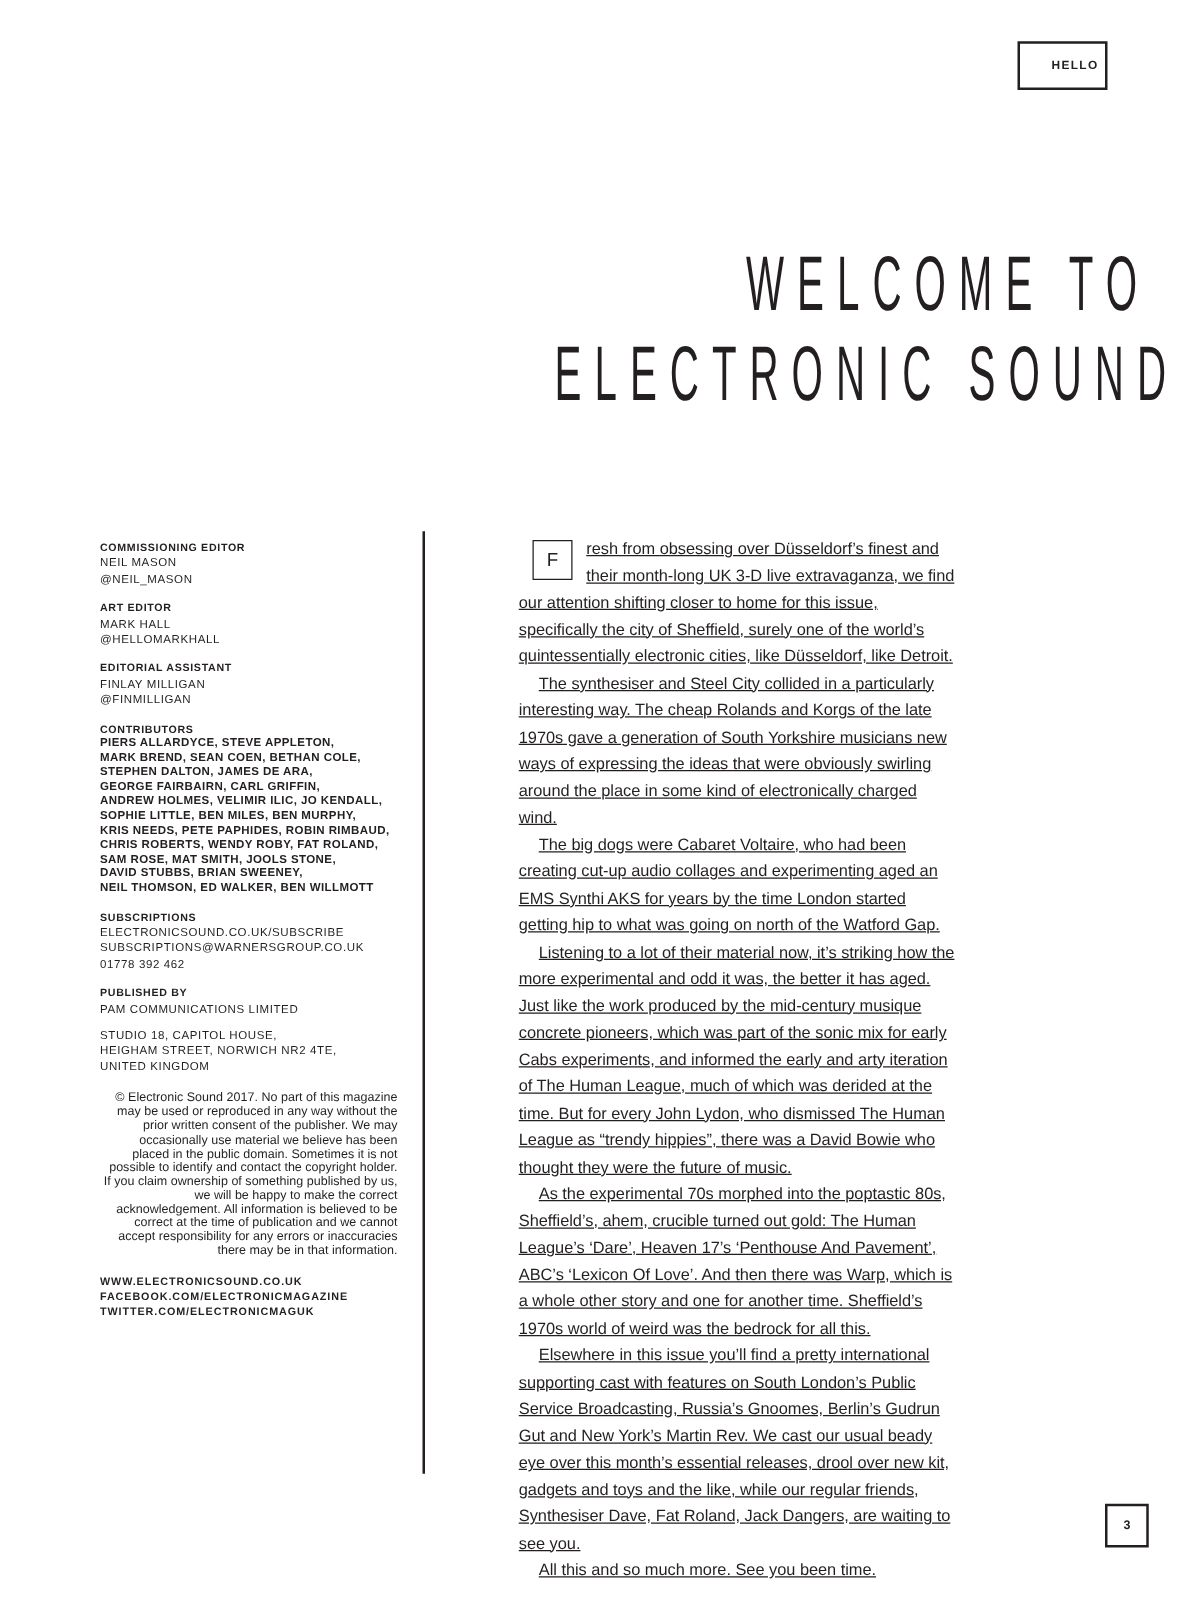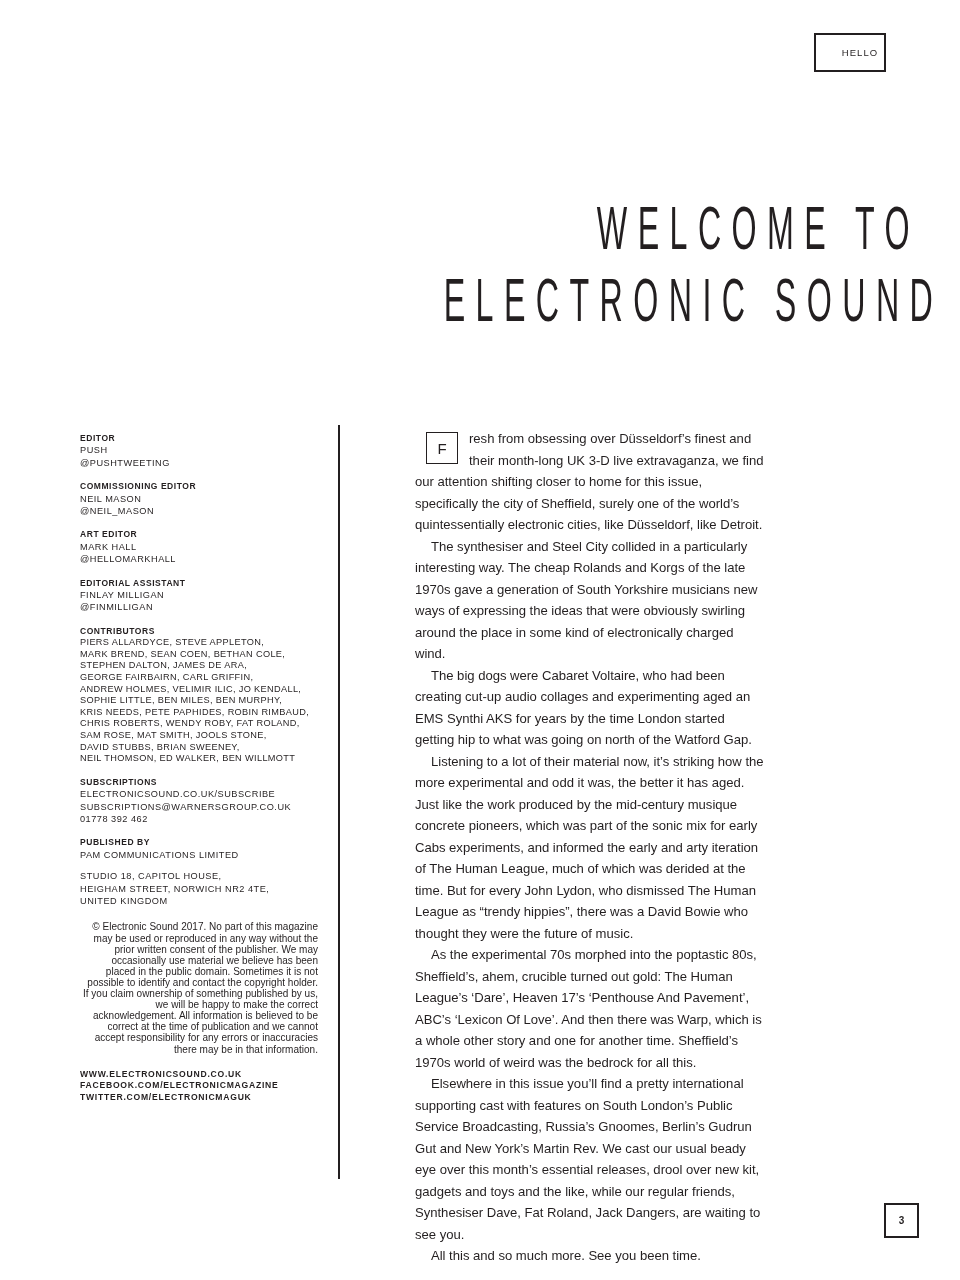"HELLO" .hello-tag span { font-weight: normal -> bold }
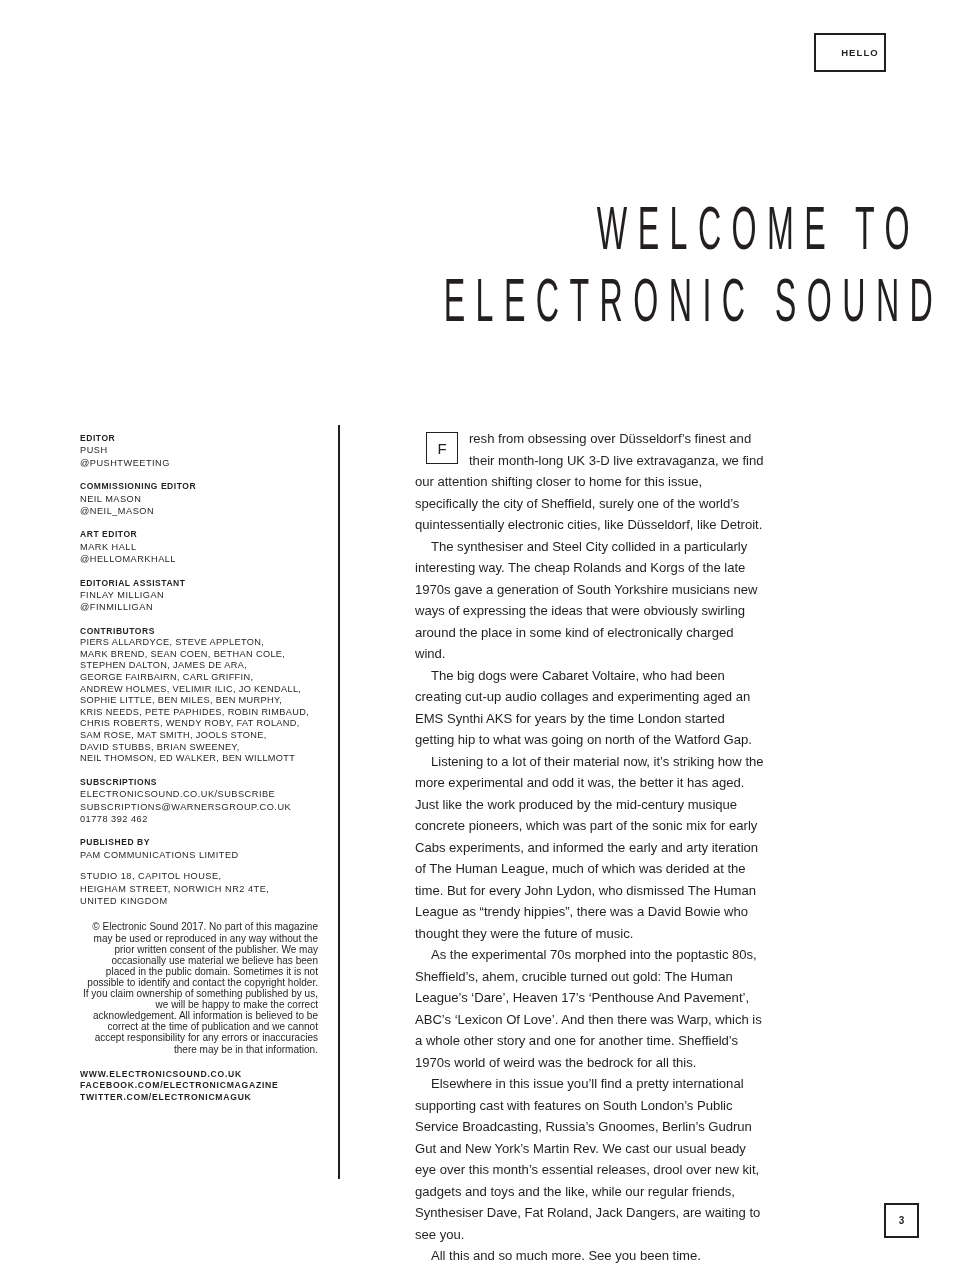"EDITOR" div.cred-group { html: <div> <div>EDITOR</div> <div>PUSH</div> <div>@PUSHTWEETING</div> </div> -> none }
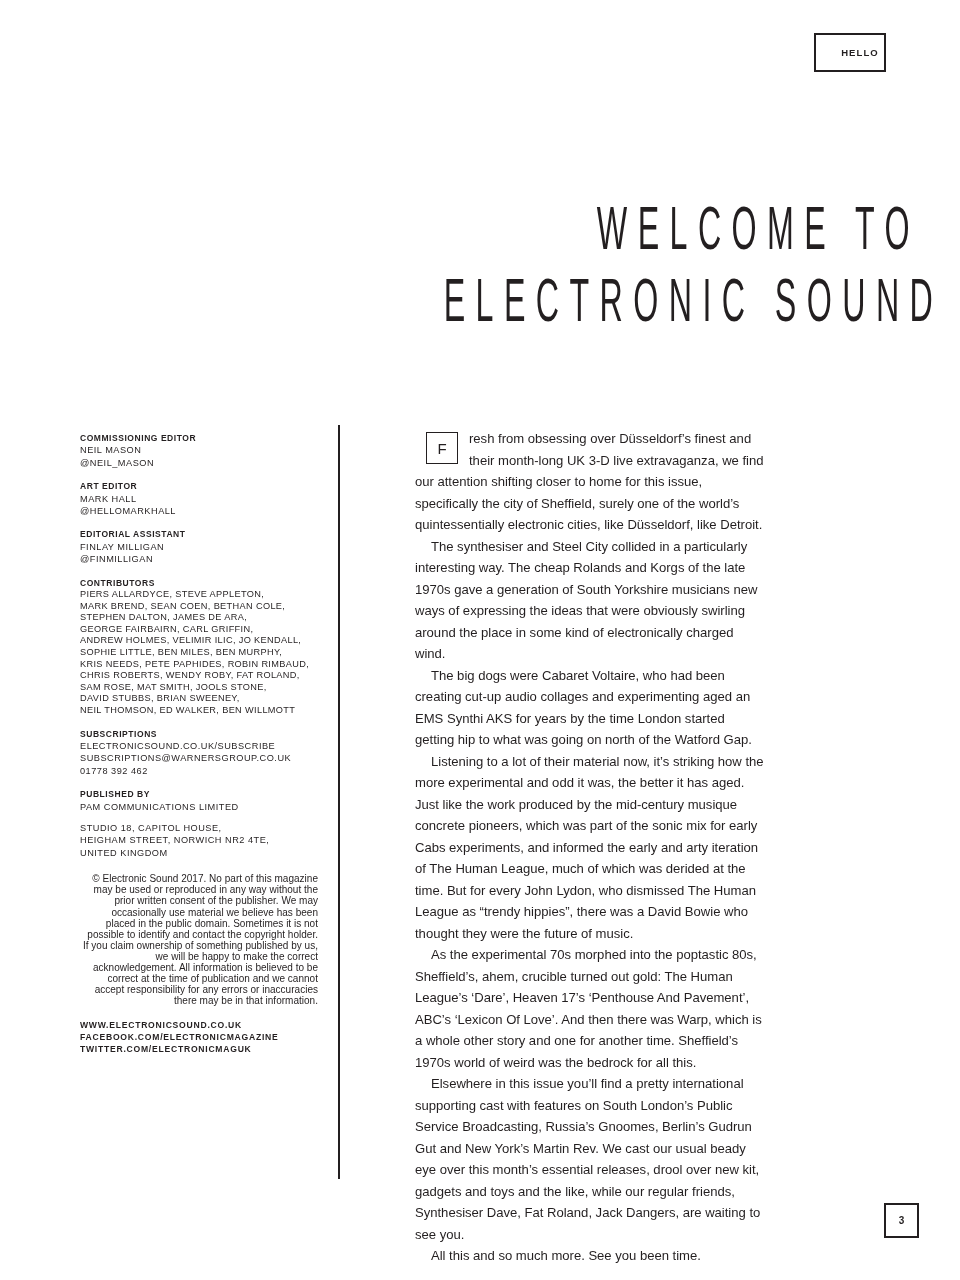"resh from obsessing over Düsseldorf’s" .bodycol p { text-decoration: none -> underline }
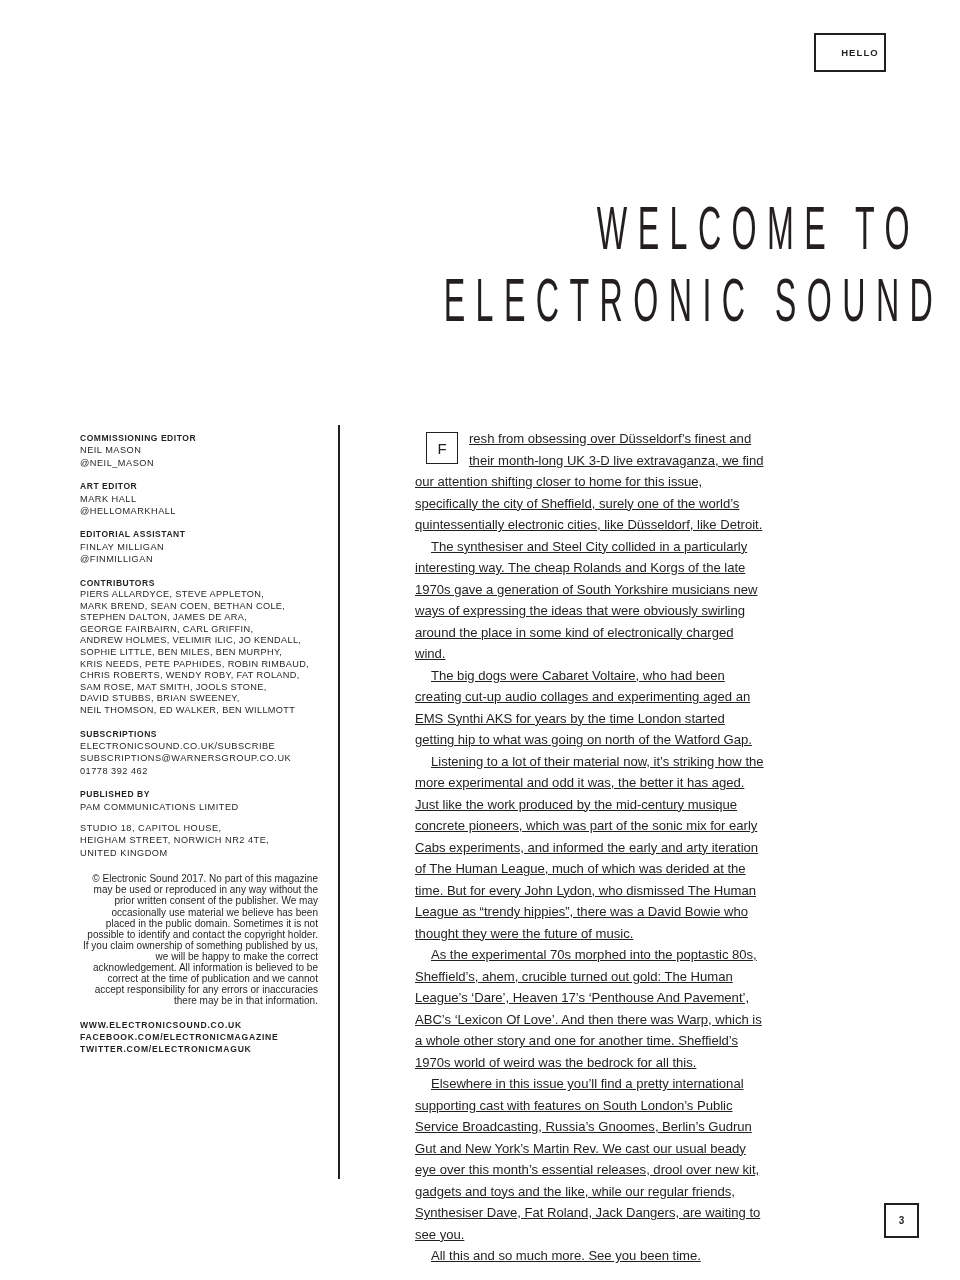"PIERS ALLARDYCE, STEVE APPLETON," .cred-list .cred-line { font-weight: none -> bold }
